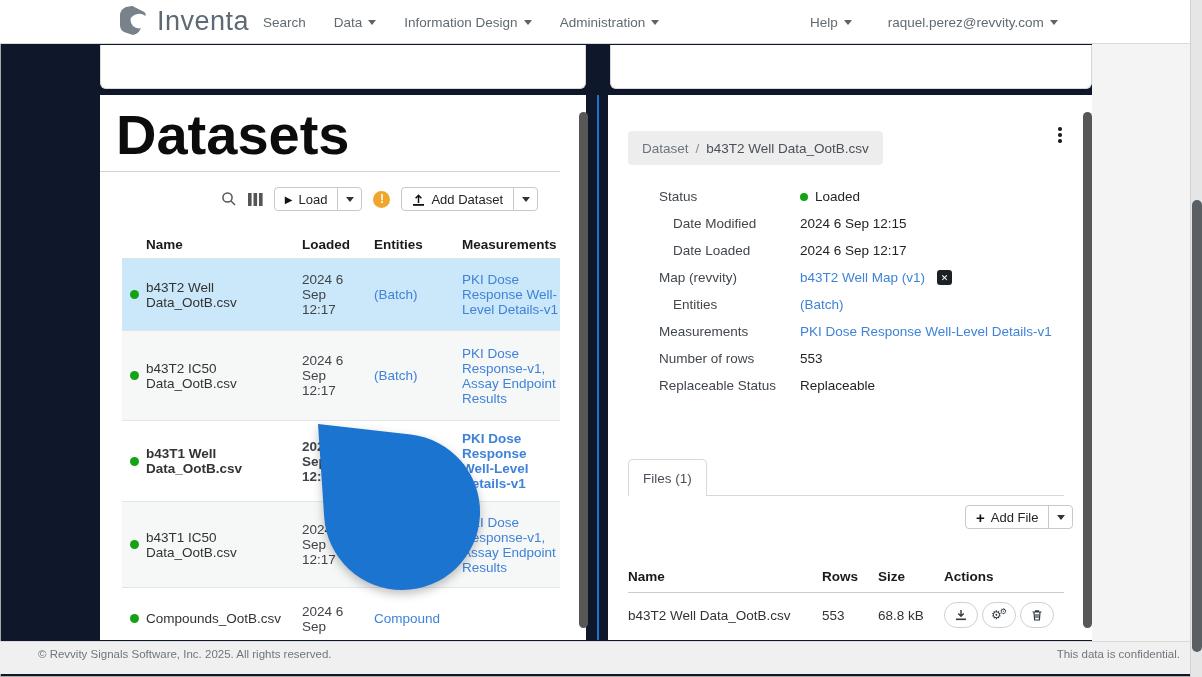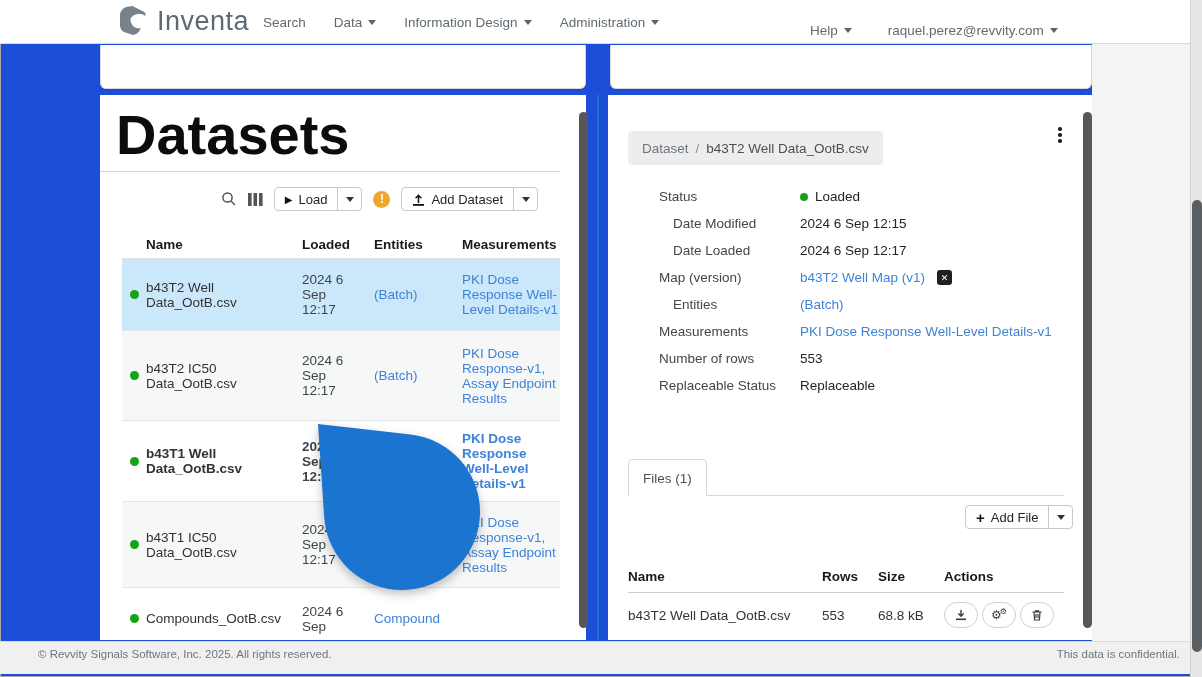"Inventa" .page { background: #1d4ed8 -> #0f172a }
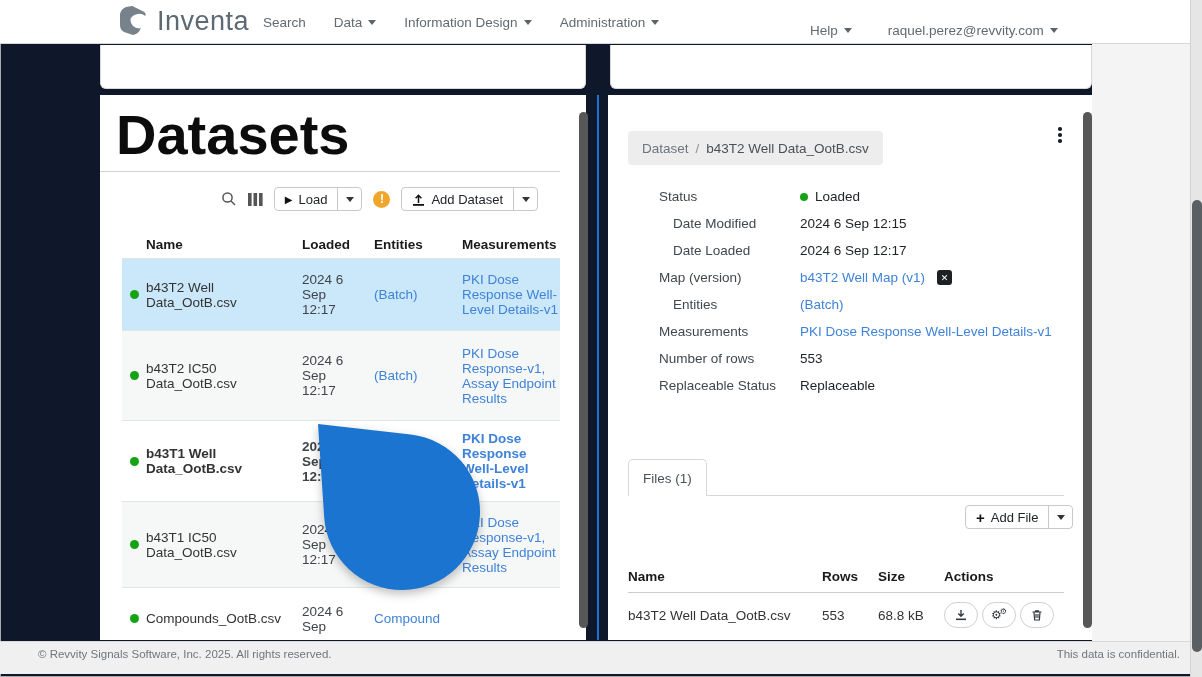"Help" .user-nav { margin-top: 8px -> none }
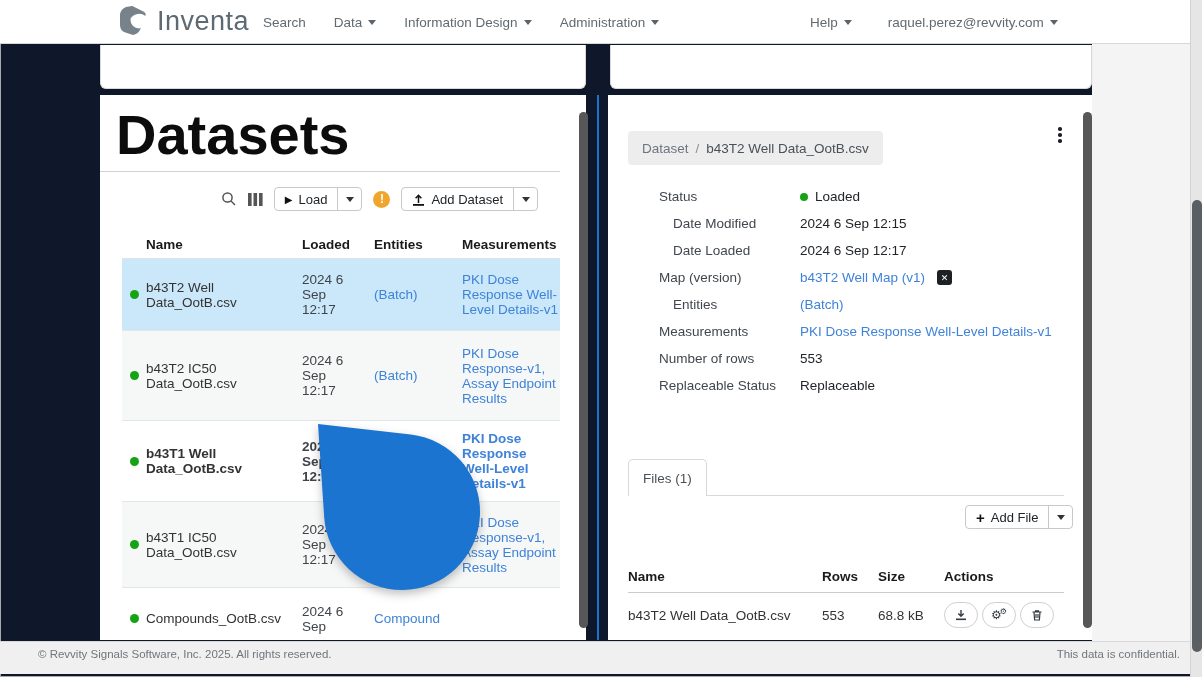"Map (version)" span.d-lbl { text: version -> revvity }
